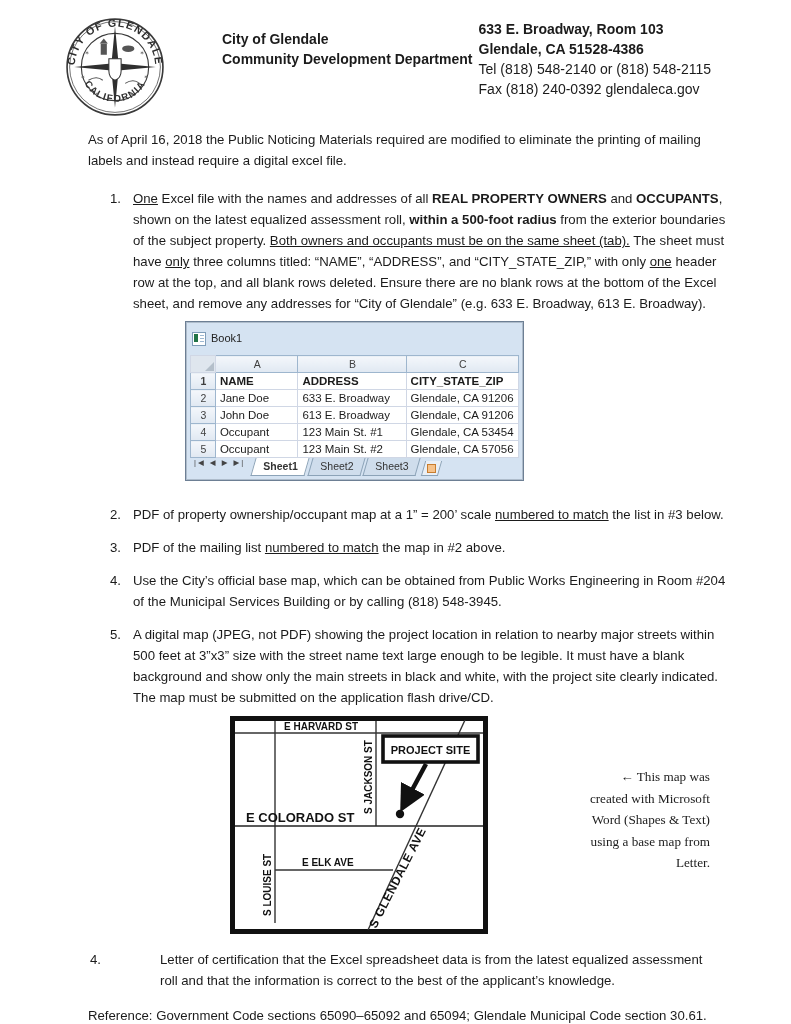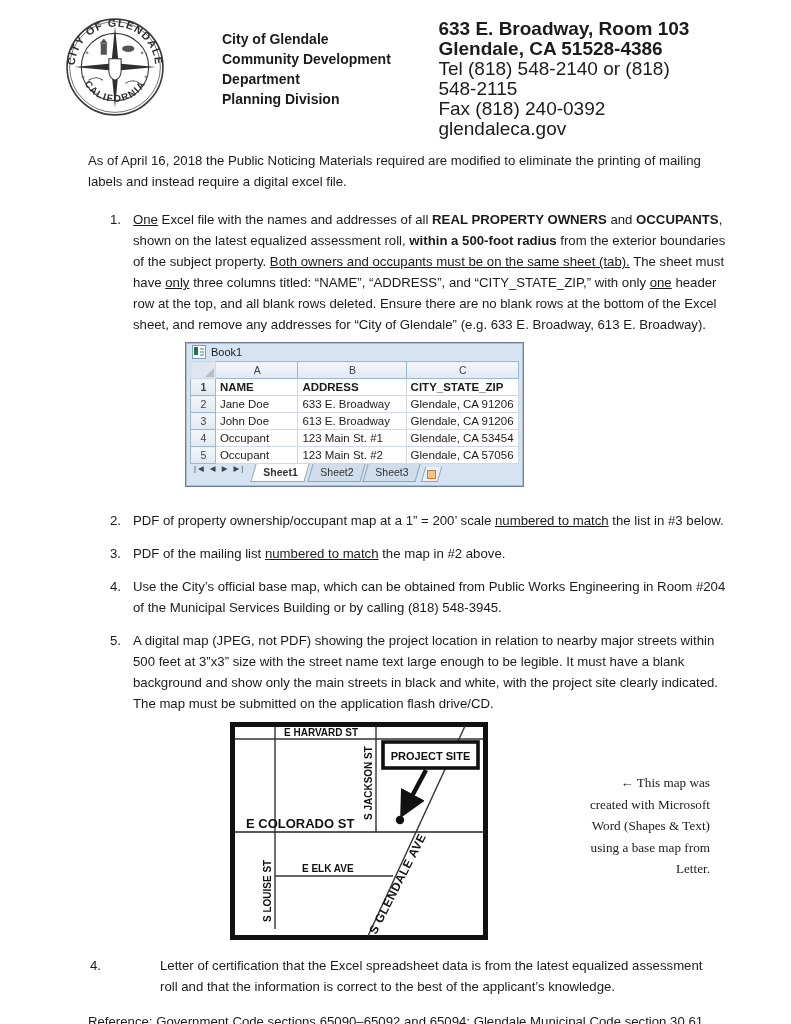"633 E. Broadway, Room 103" .contact { font-size: 19px -> 14px }
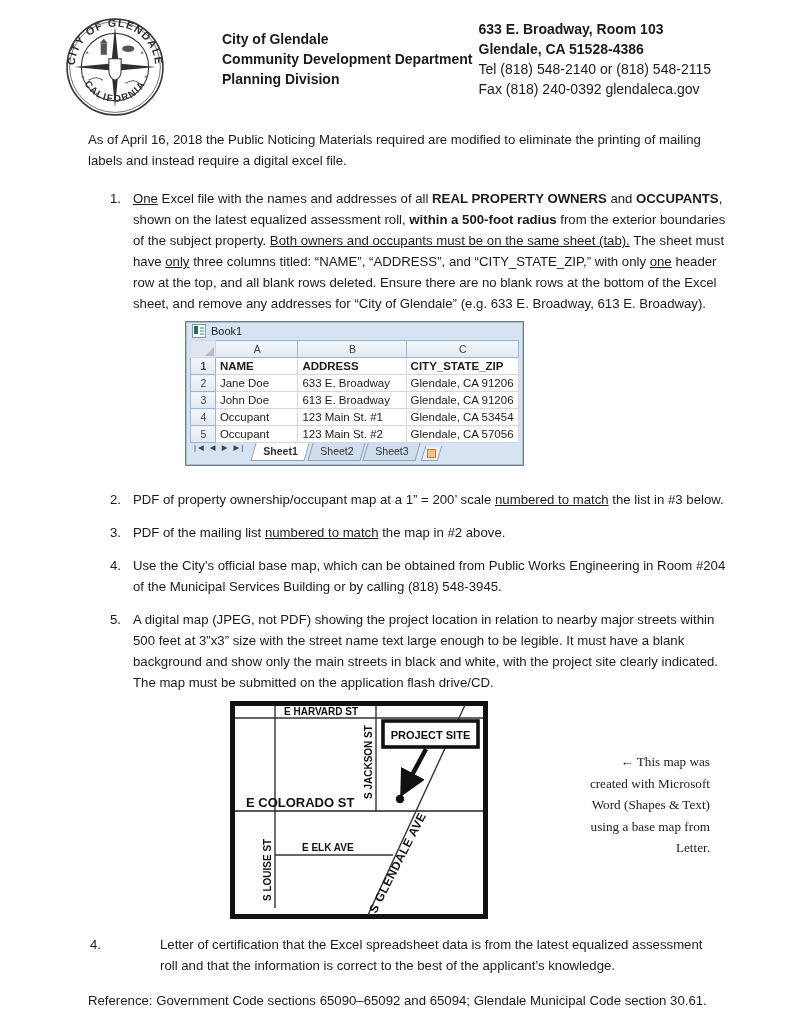"Planning Division" div { html: <div>Planning Division</div> -> none }
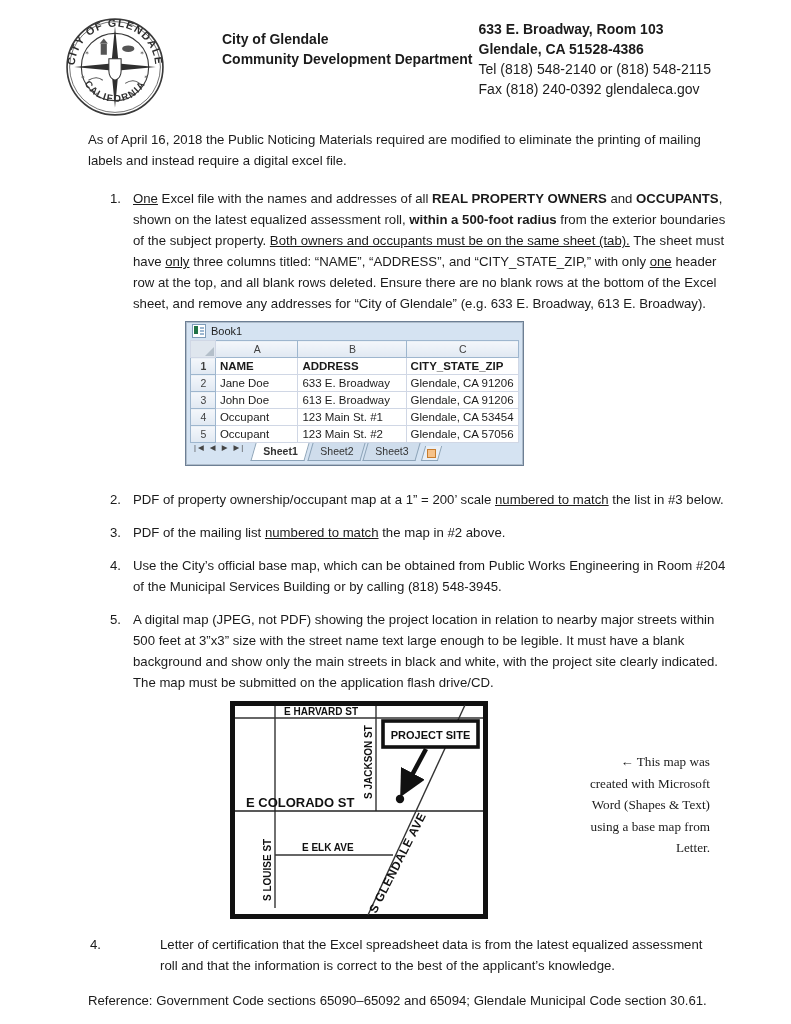"Book1" .xl-title { height: 18px -> 33px }
